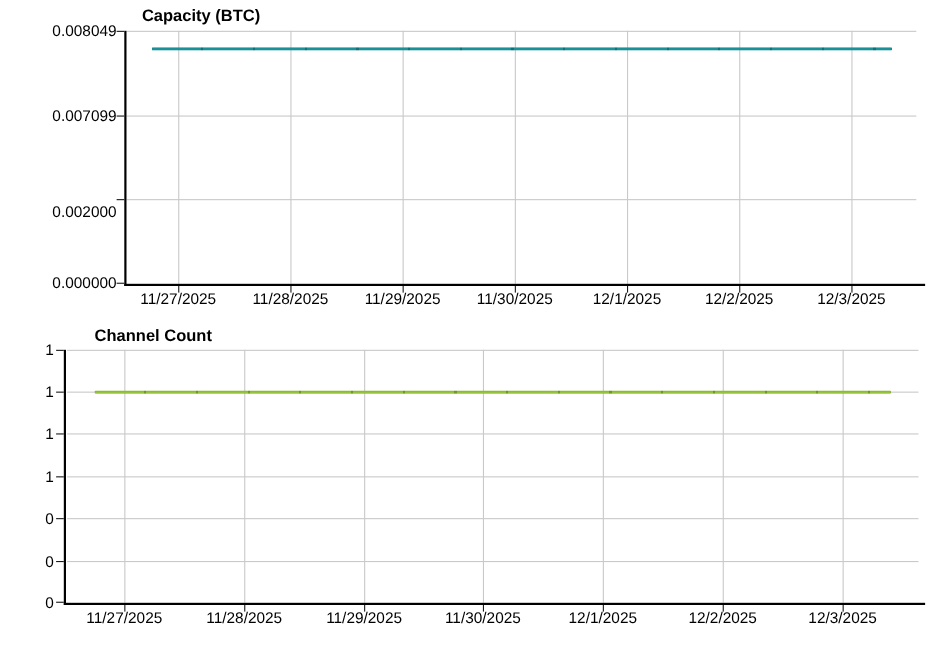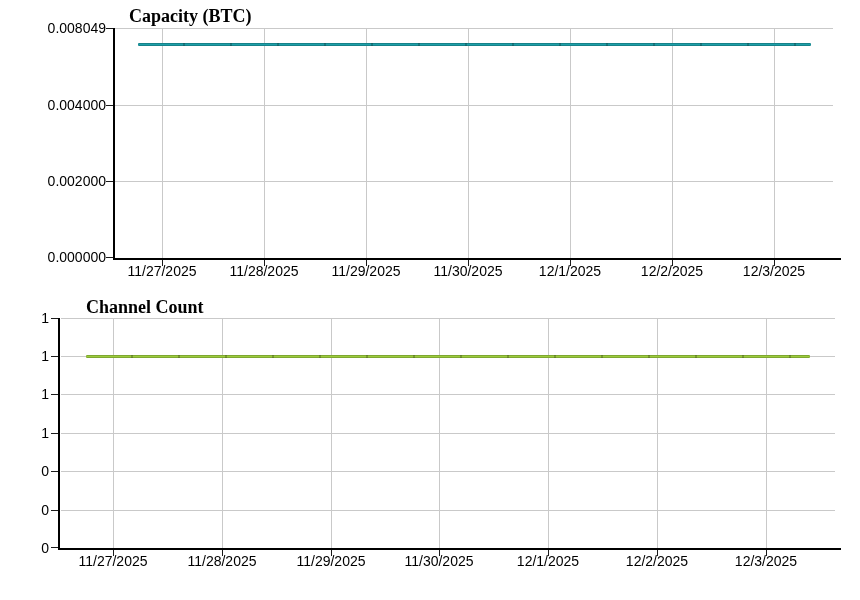"Capacity (BTC)" .chart-title { font-family: Liberation Serif, serif -> none; font-size: 18px -> 15px }
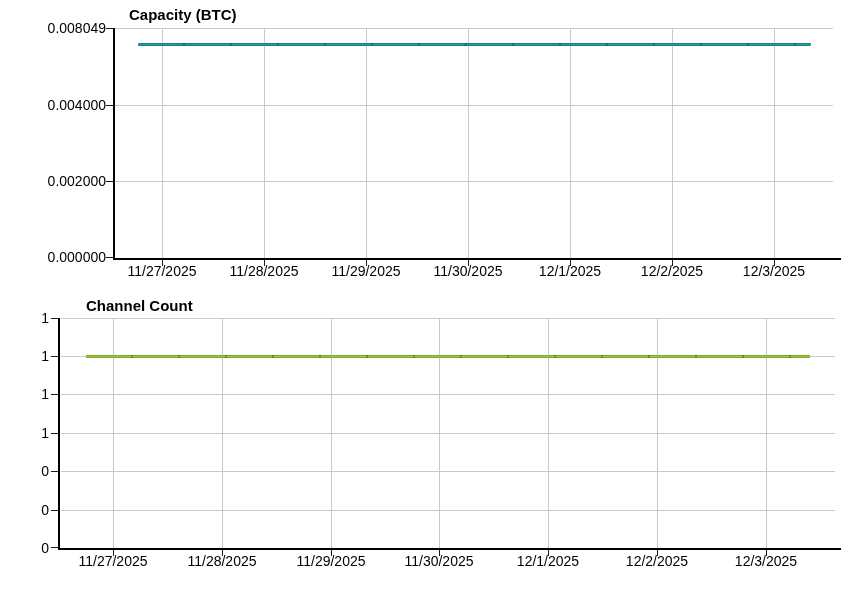"0.004000" div.ylab { text: 0.004000 -> 0.007099 }
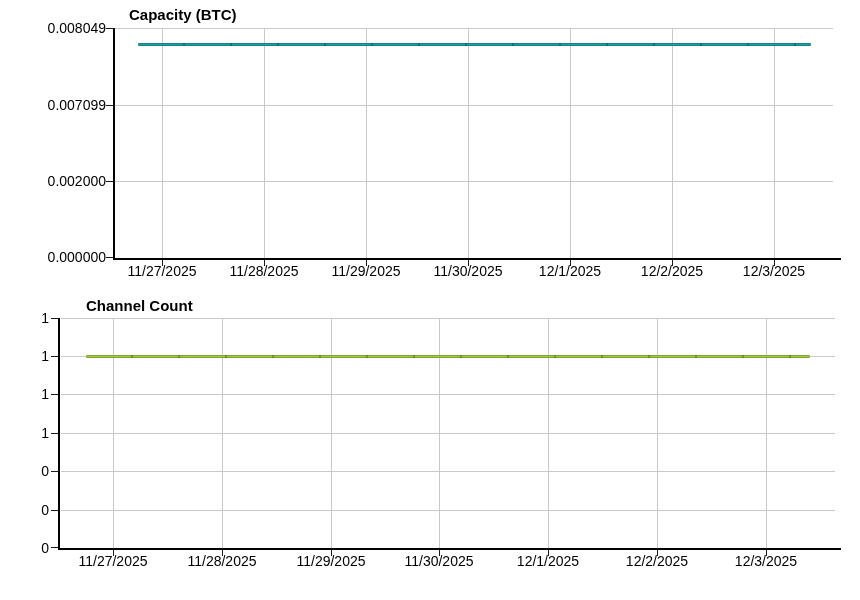"0.002000" div.ylab { top: 173px -> 184px }
